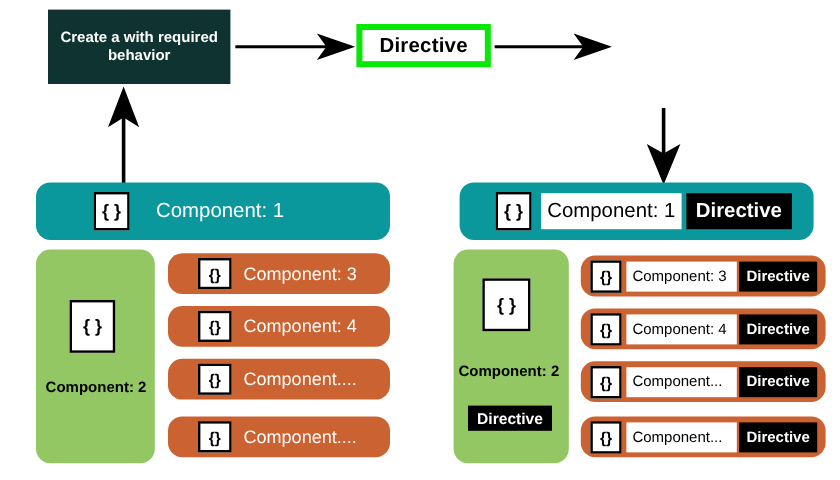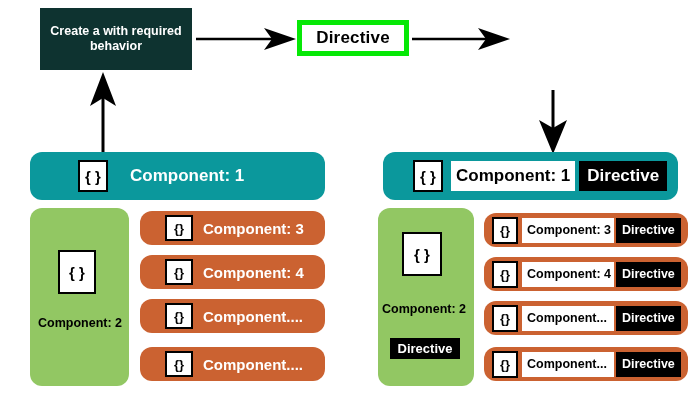"Component: 1" .bar-label { font-weight: bold -> normal }
